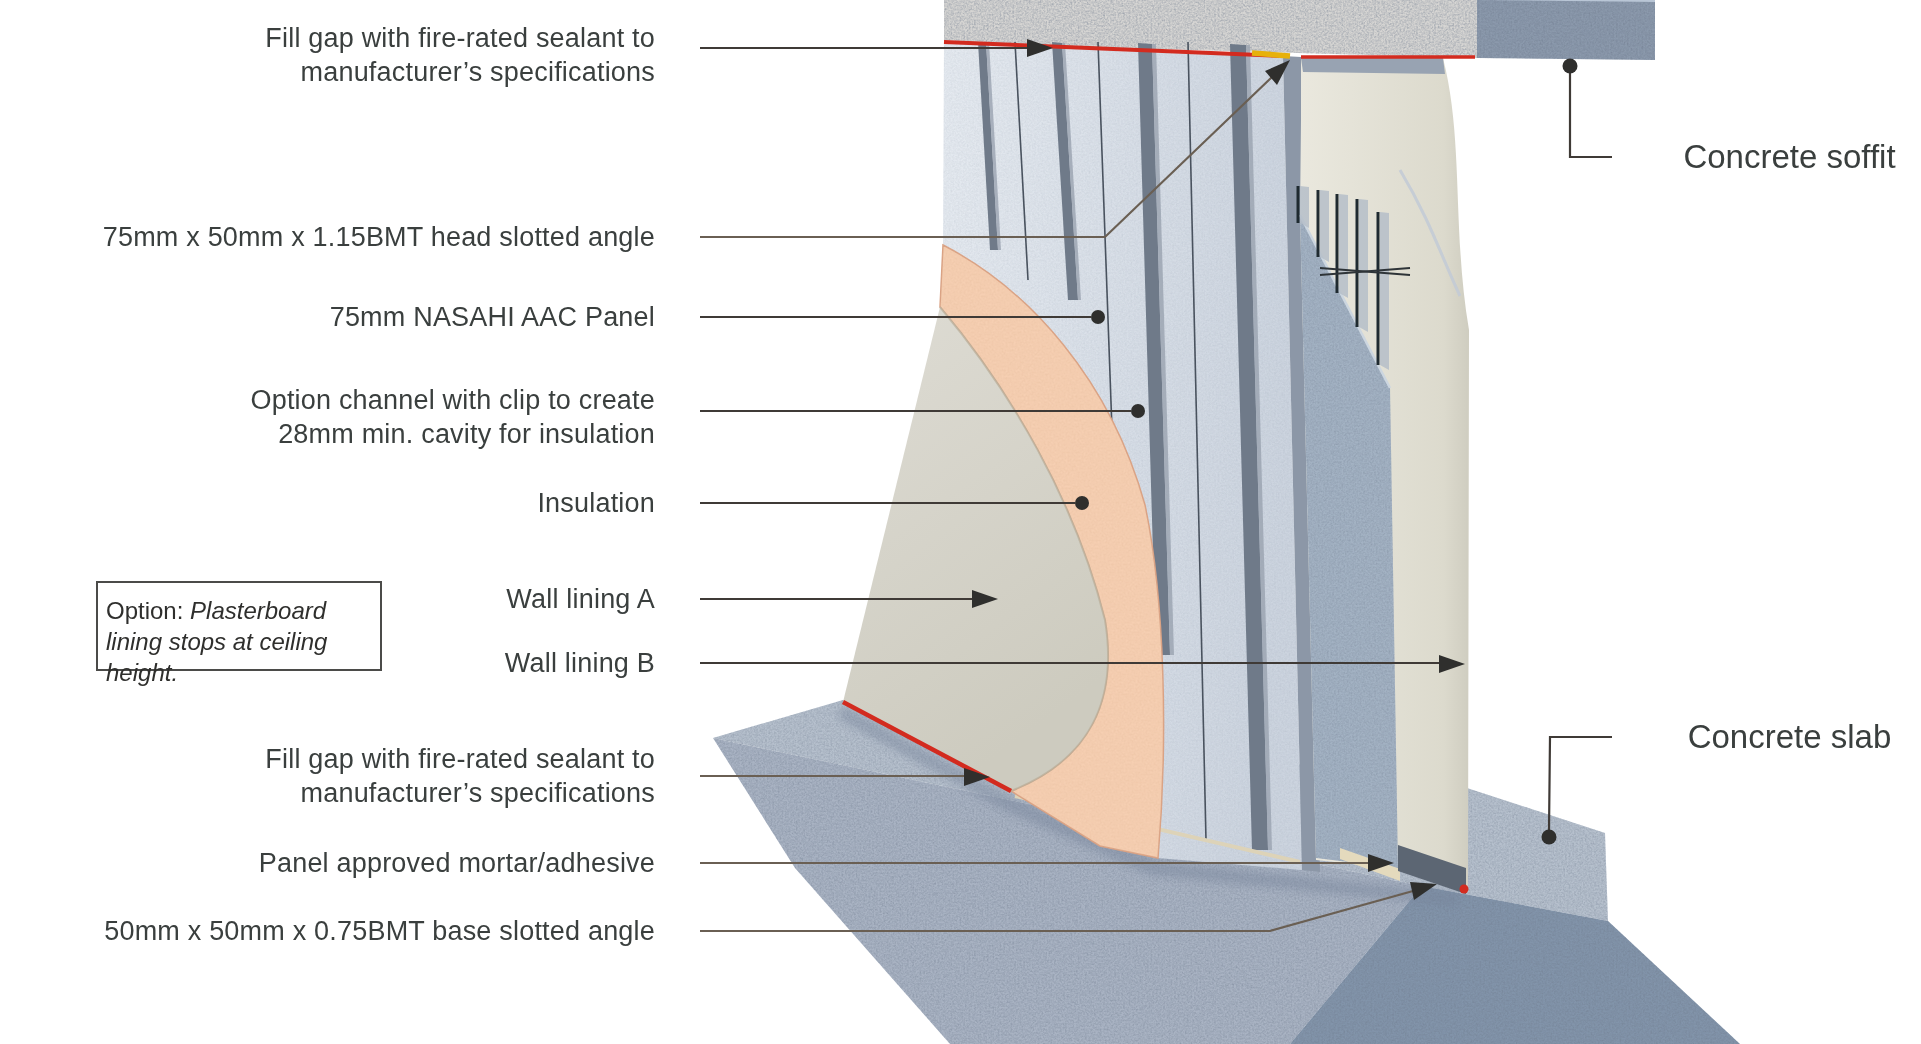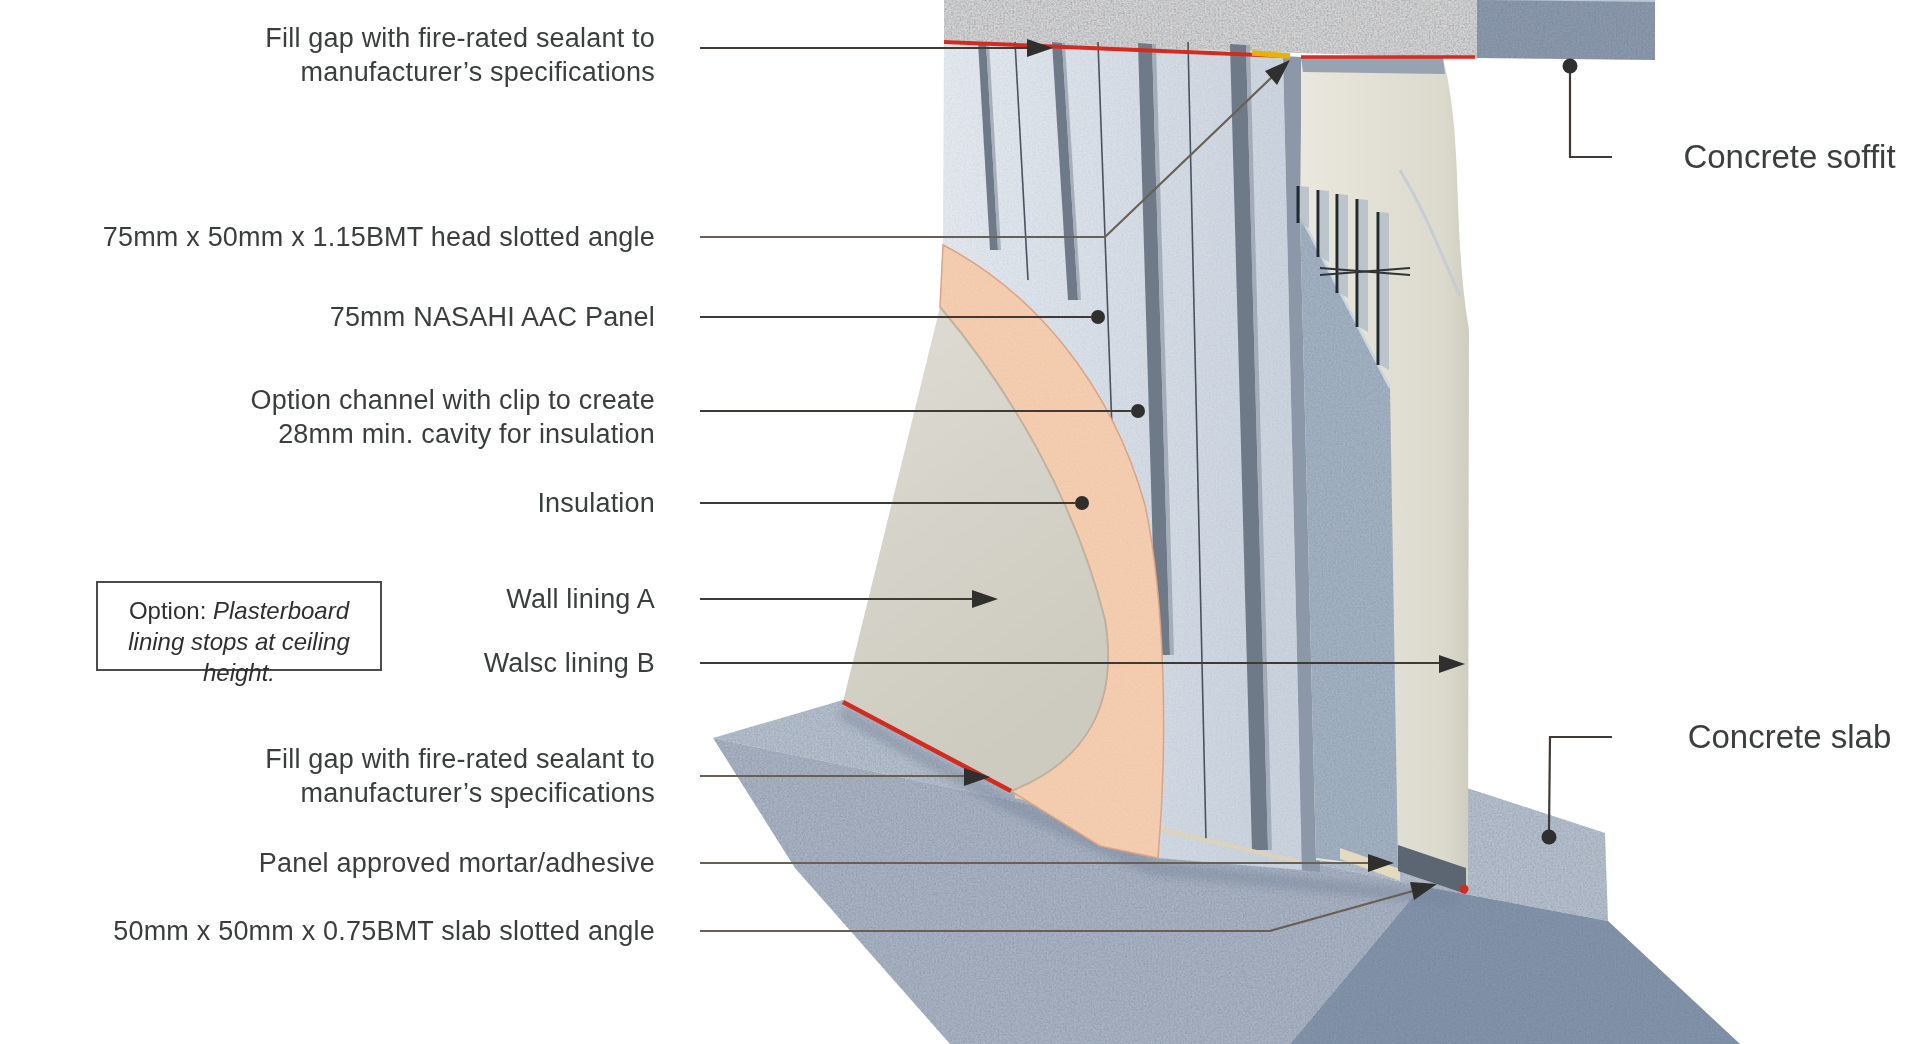"Option: Plasterboard lining stops at" #opt-box { text-align: center -> left }
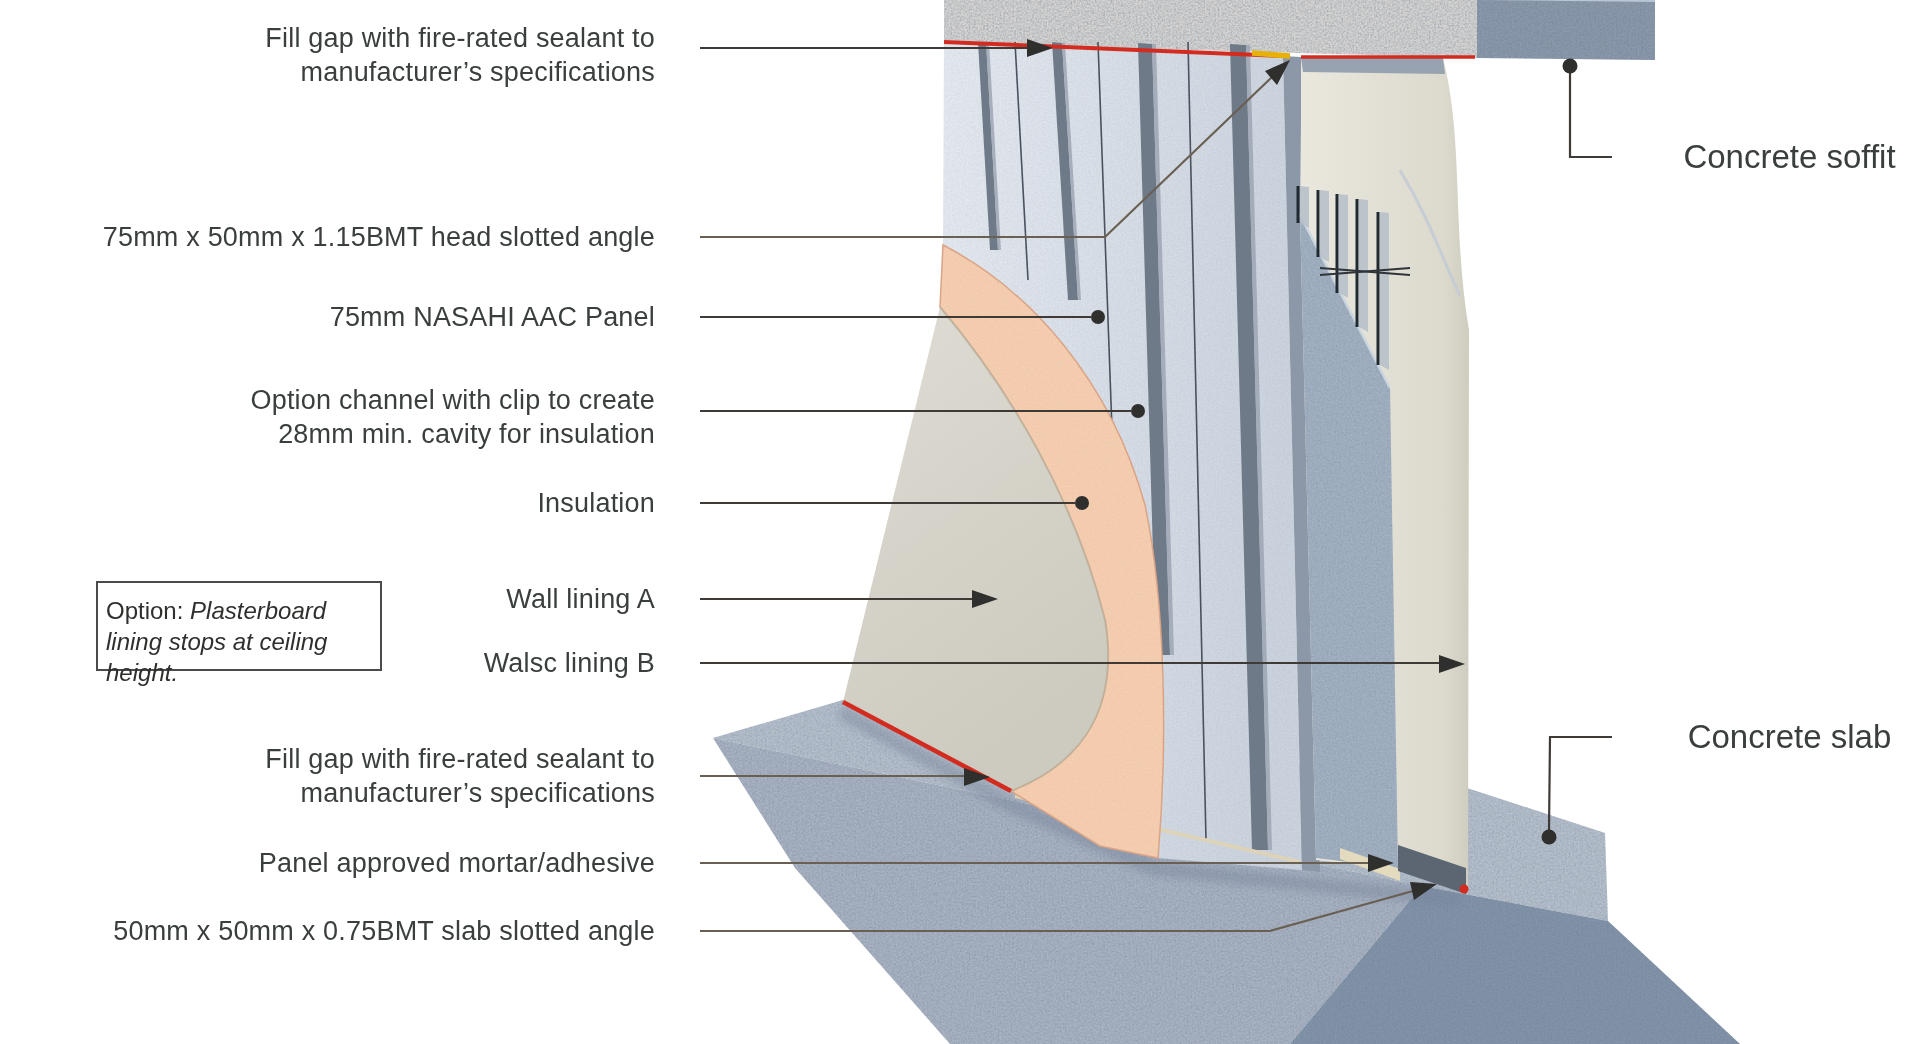"Walsc lining B" div.lbl { text: Walsc -> Wall }
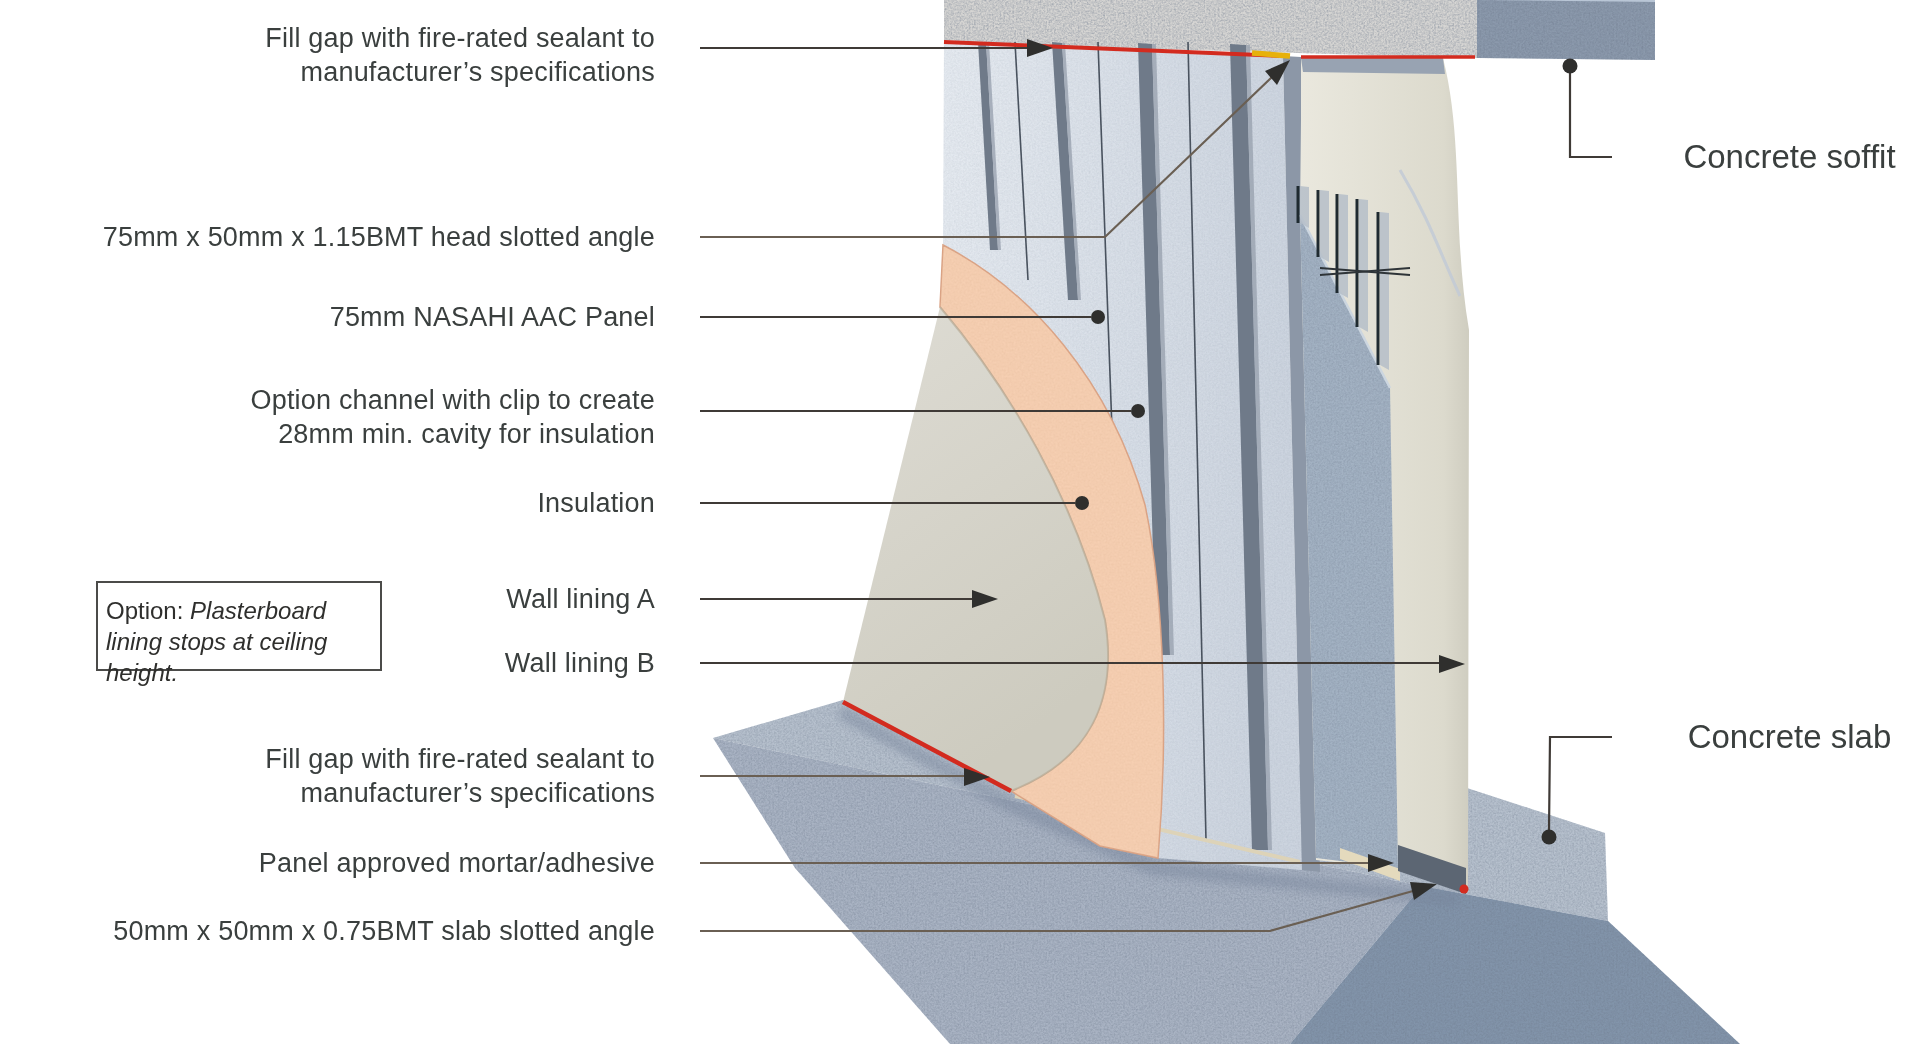"50mm x 50mm x 0.75BMT" div.lbl { text: slab -> base }
